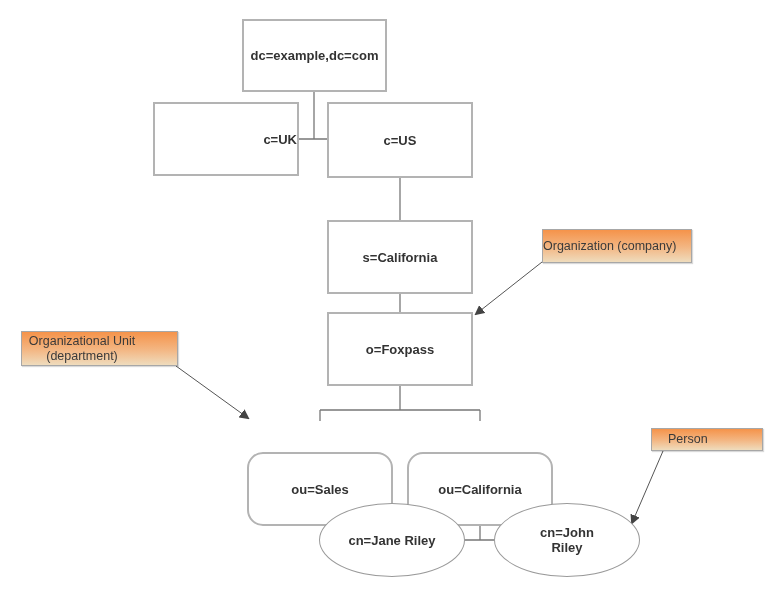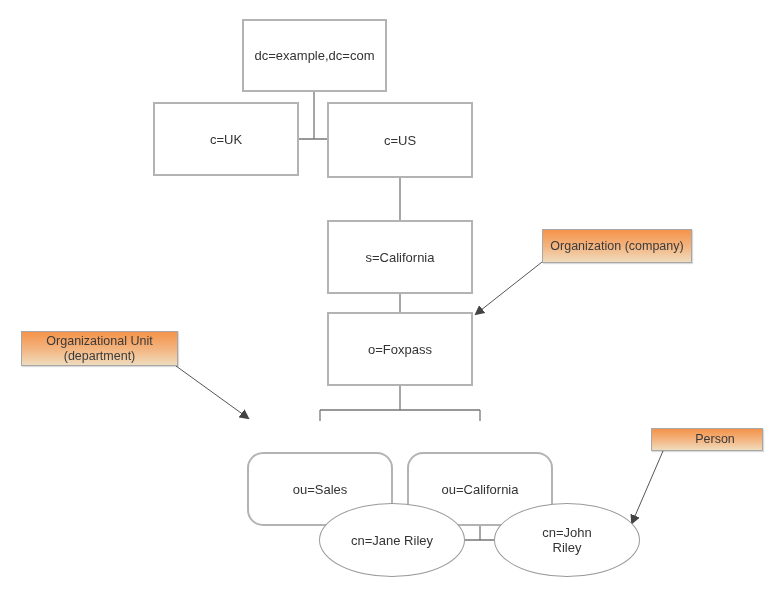"dc=example,dc=com" .node { font-weight: normal -> bold }
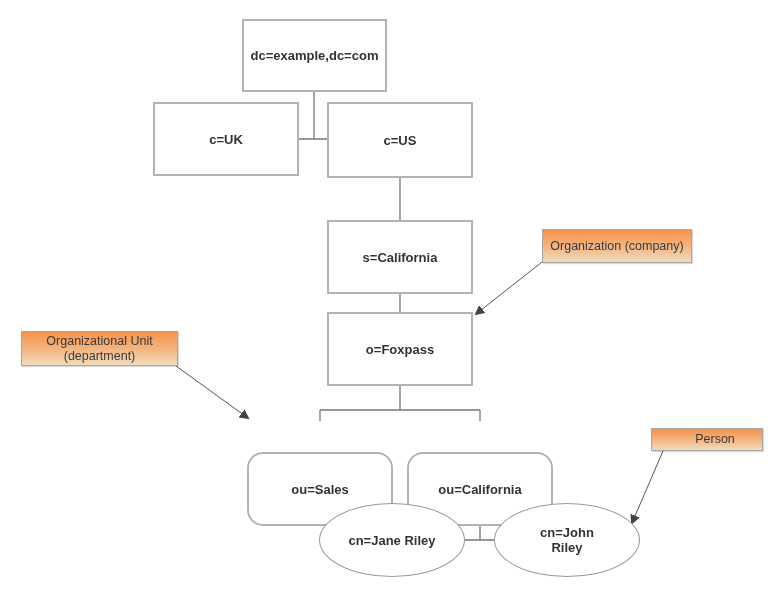"c=UK" div.node { justify-content: none -> flex-end }
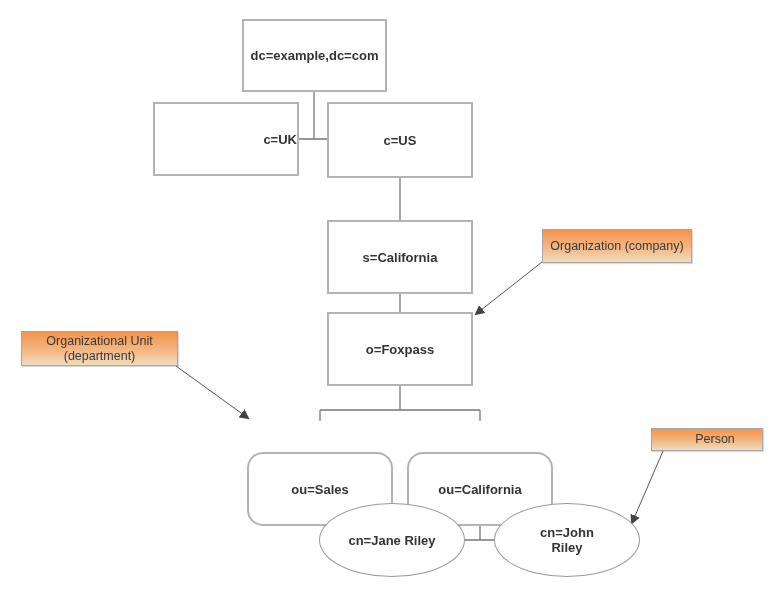"Organization (company)" .label { justify-content: center -> flex-start }
